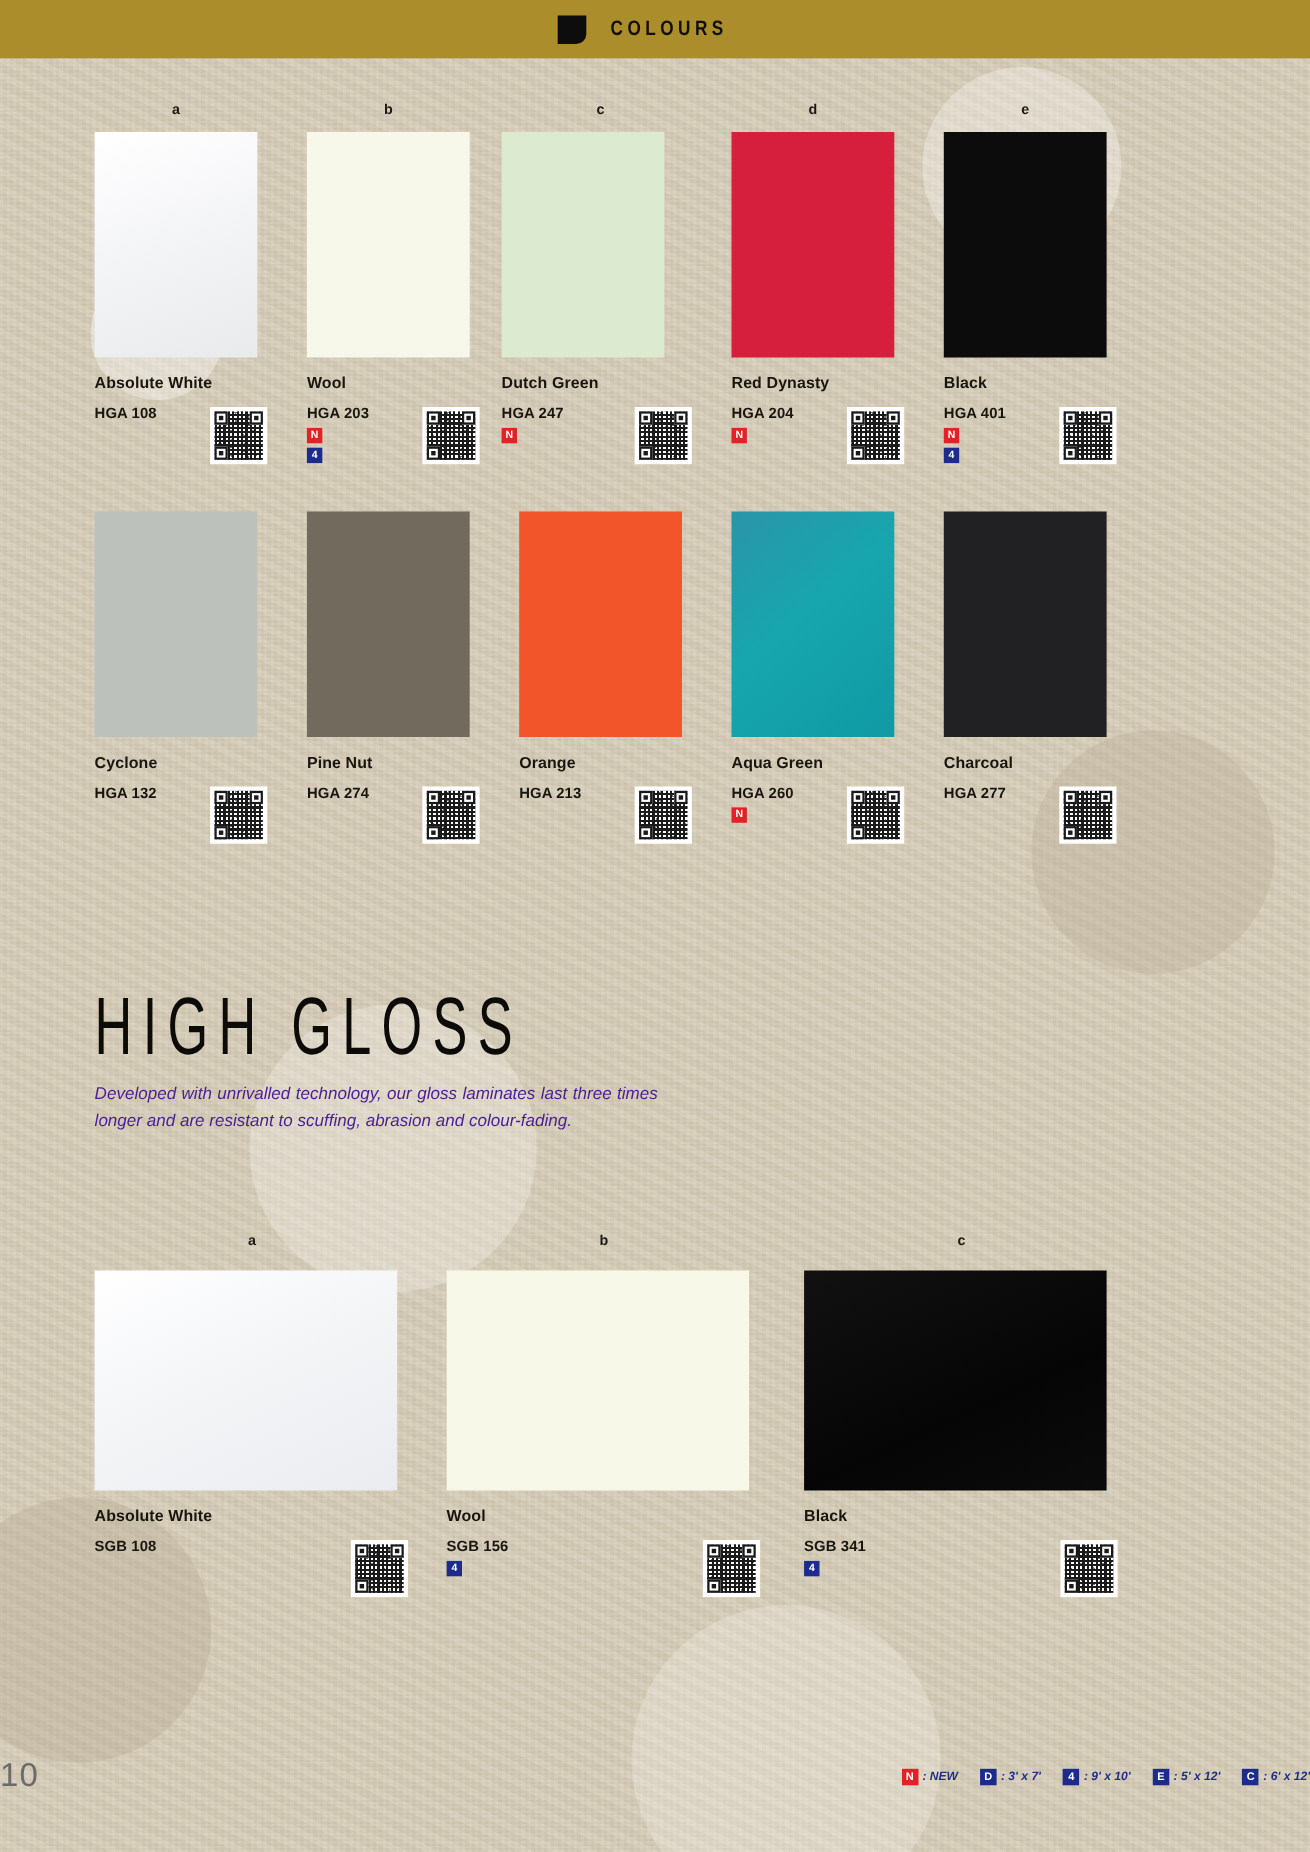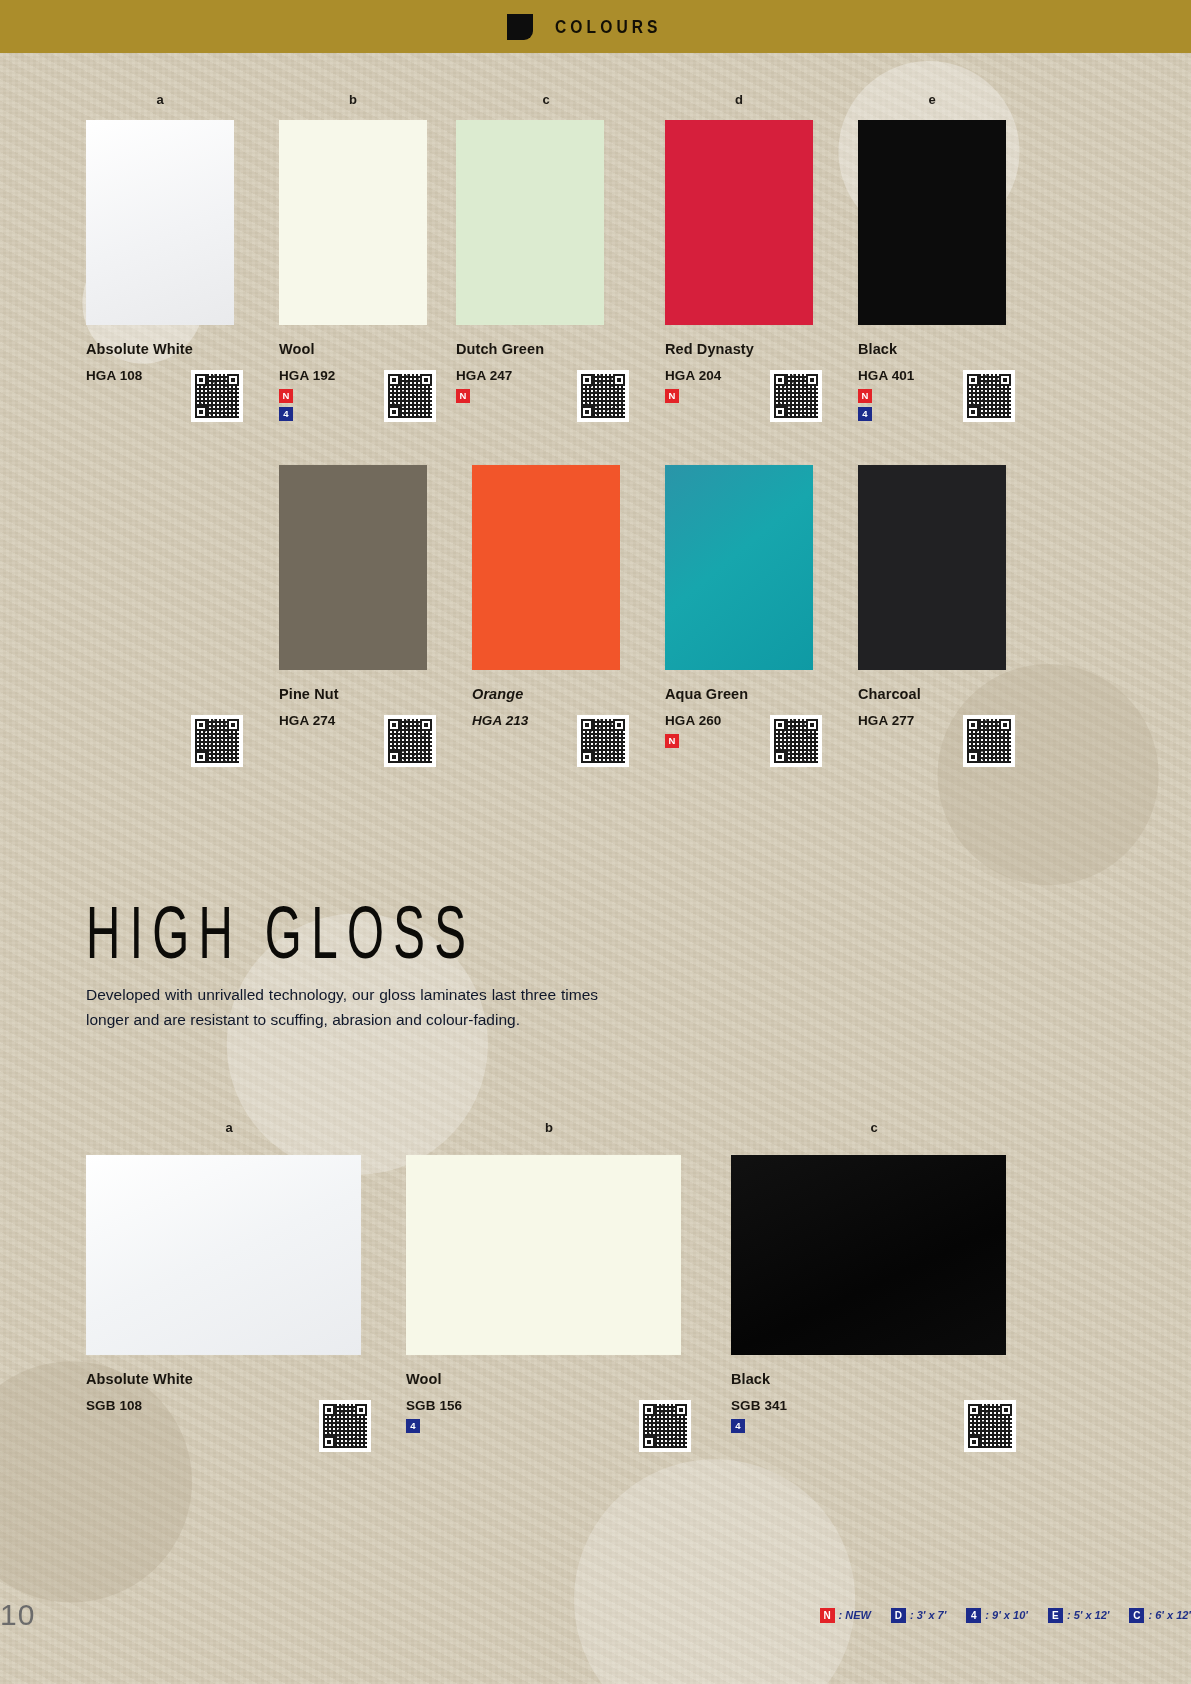"HGA 192" div.swatch-code { text: 192 -> 203 }
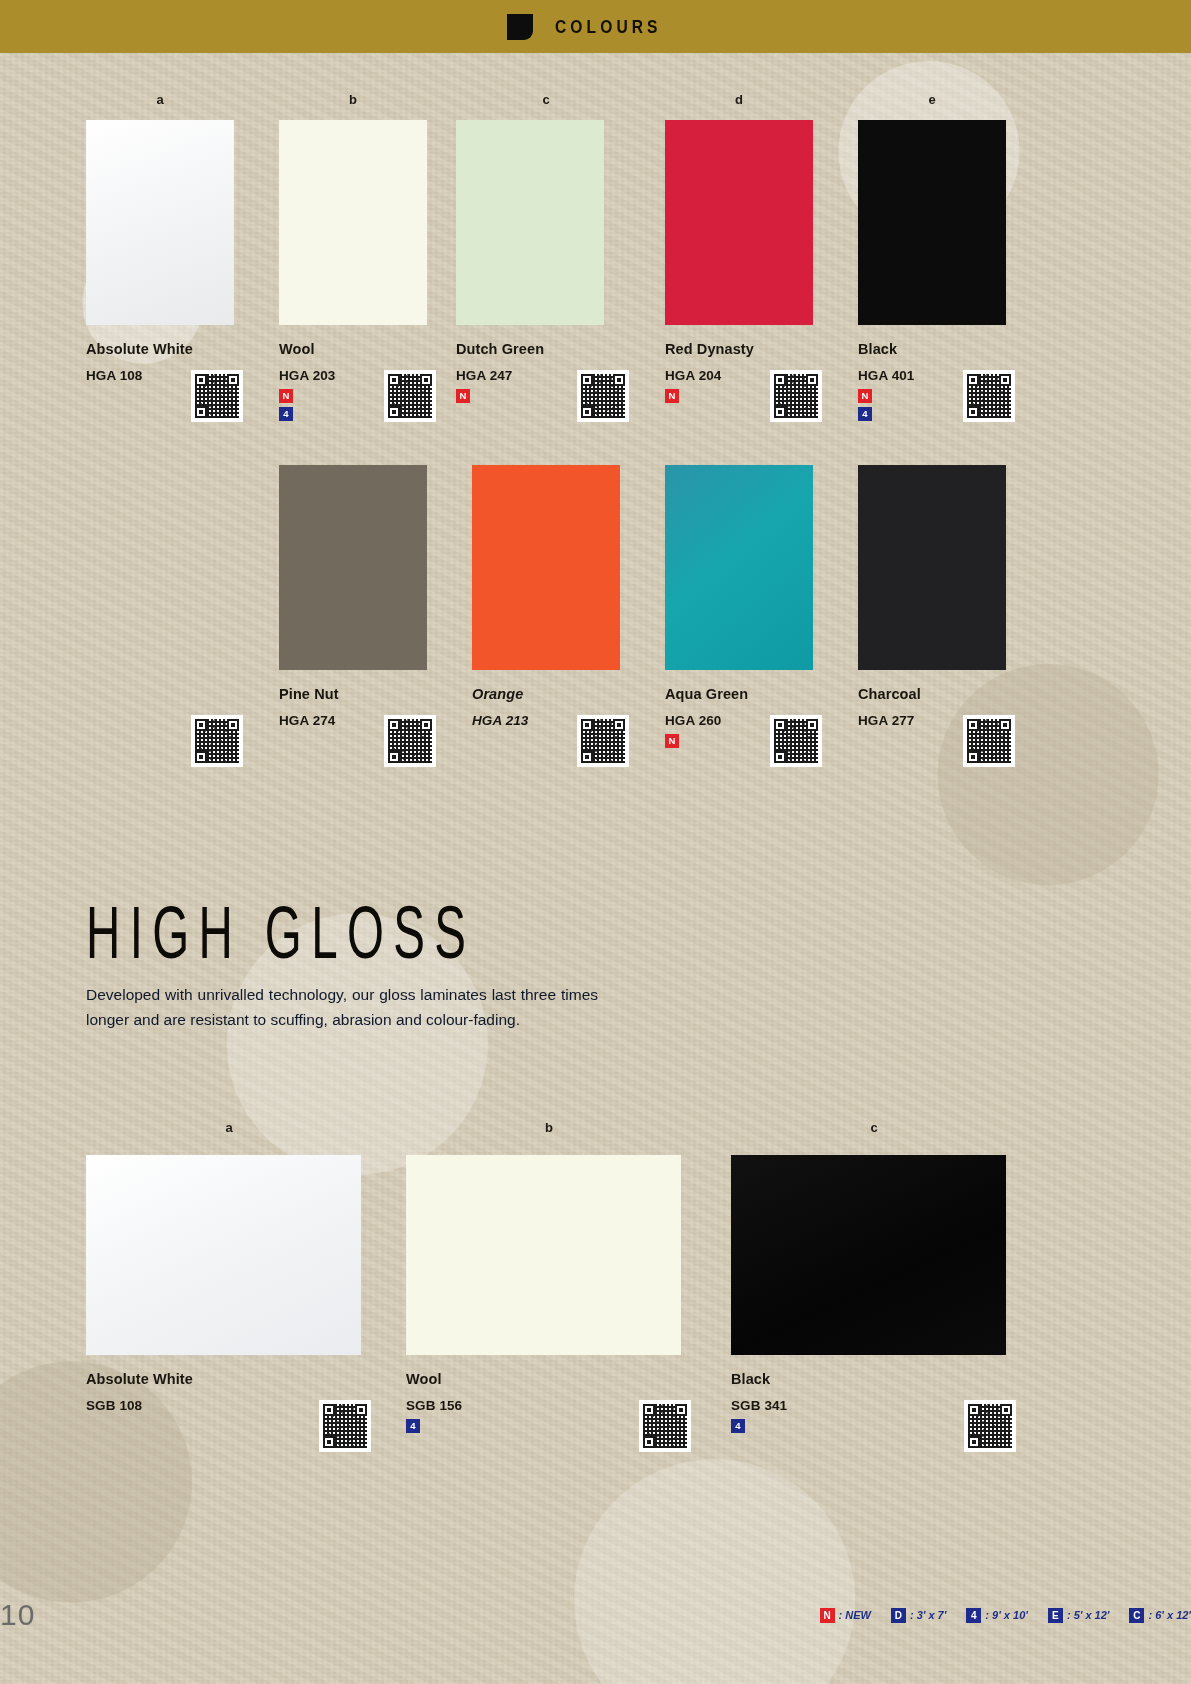"Cyclone" div.swatch-cell { html: none -> <div> <div></div> <div>Cyclone</div> <div>HGA 132</div> </div> }
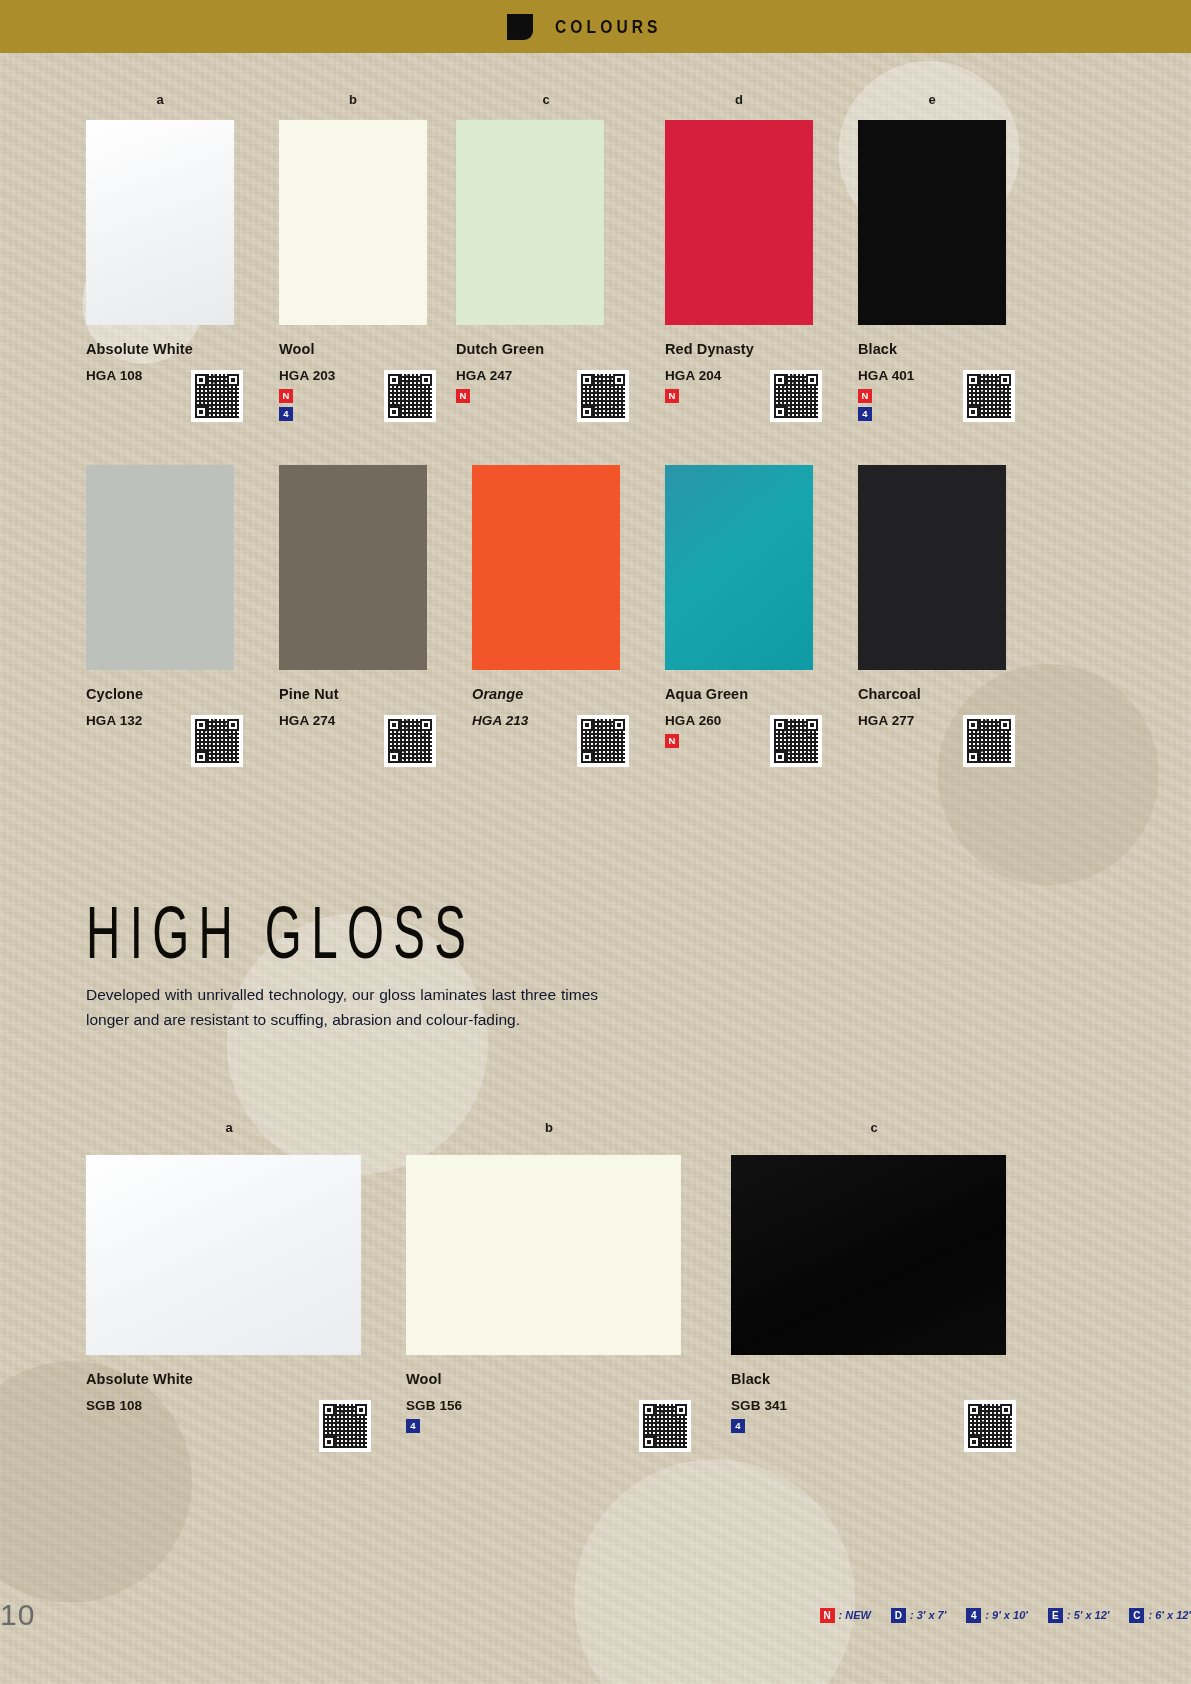"Orange" div.swatch-cell { font-style: italic -> none }
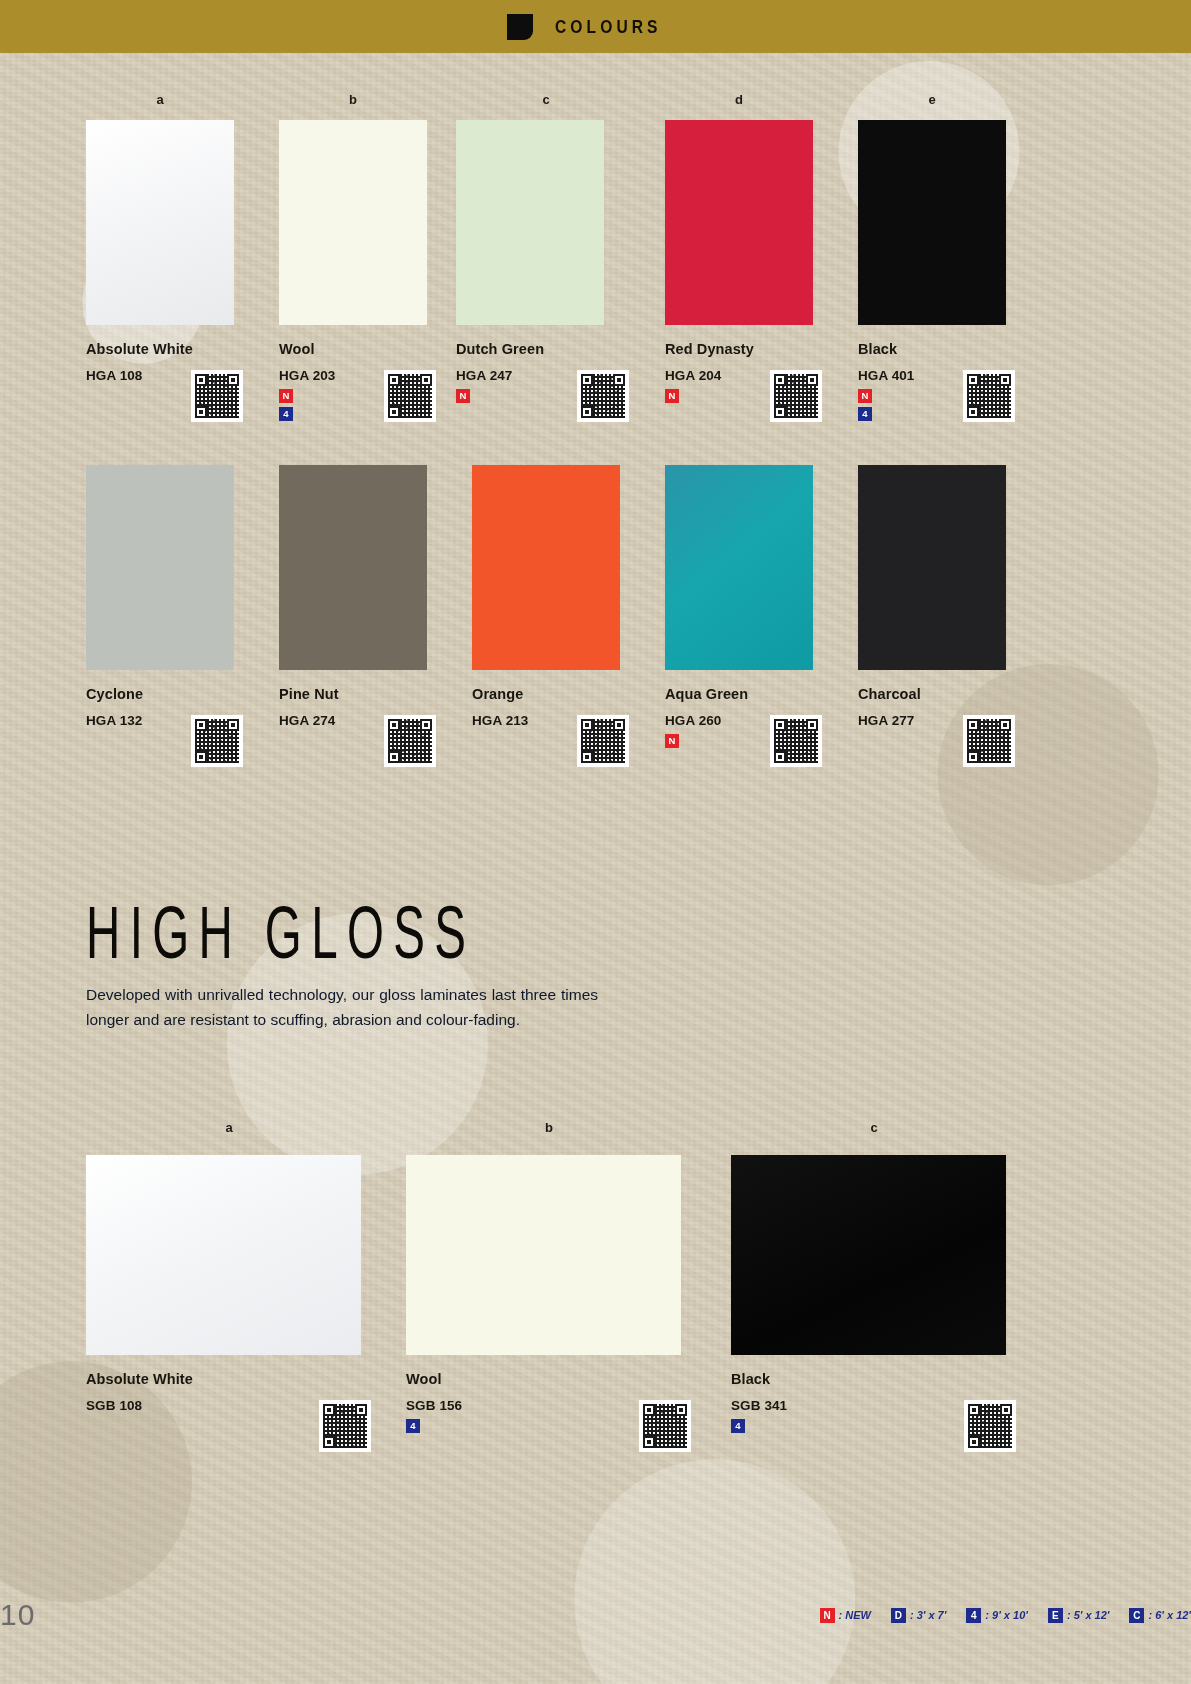"Developed with unrivalled technology," .section-desc { color: #0f172a -> #4c1d95; font-style: none -> italic }
